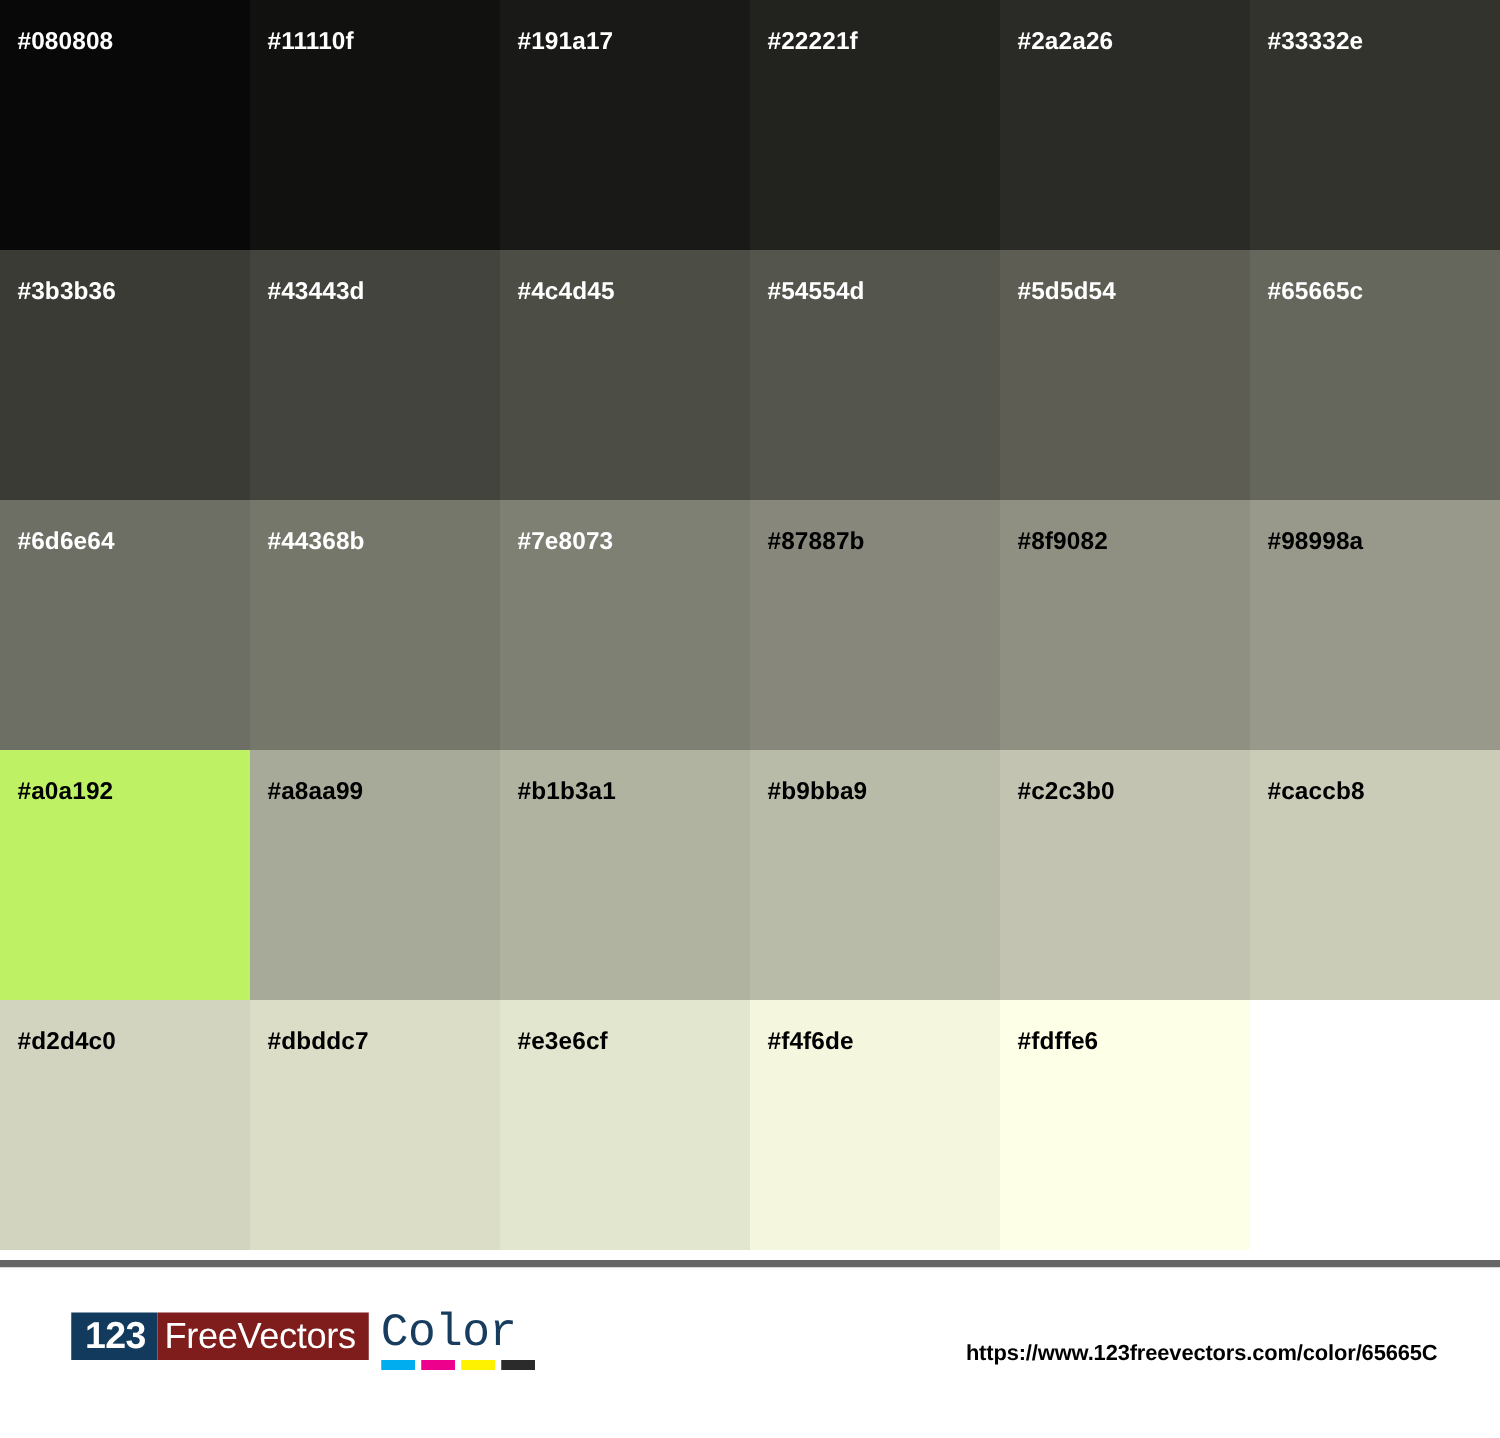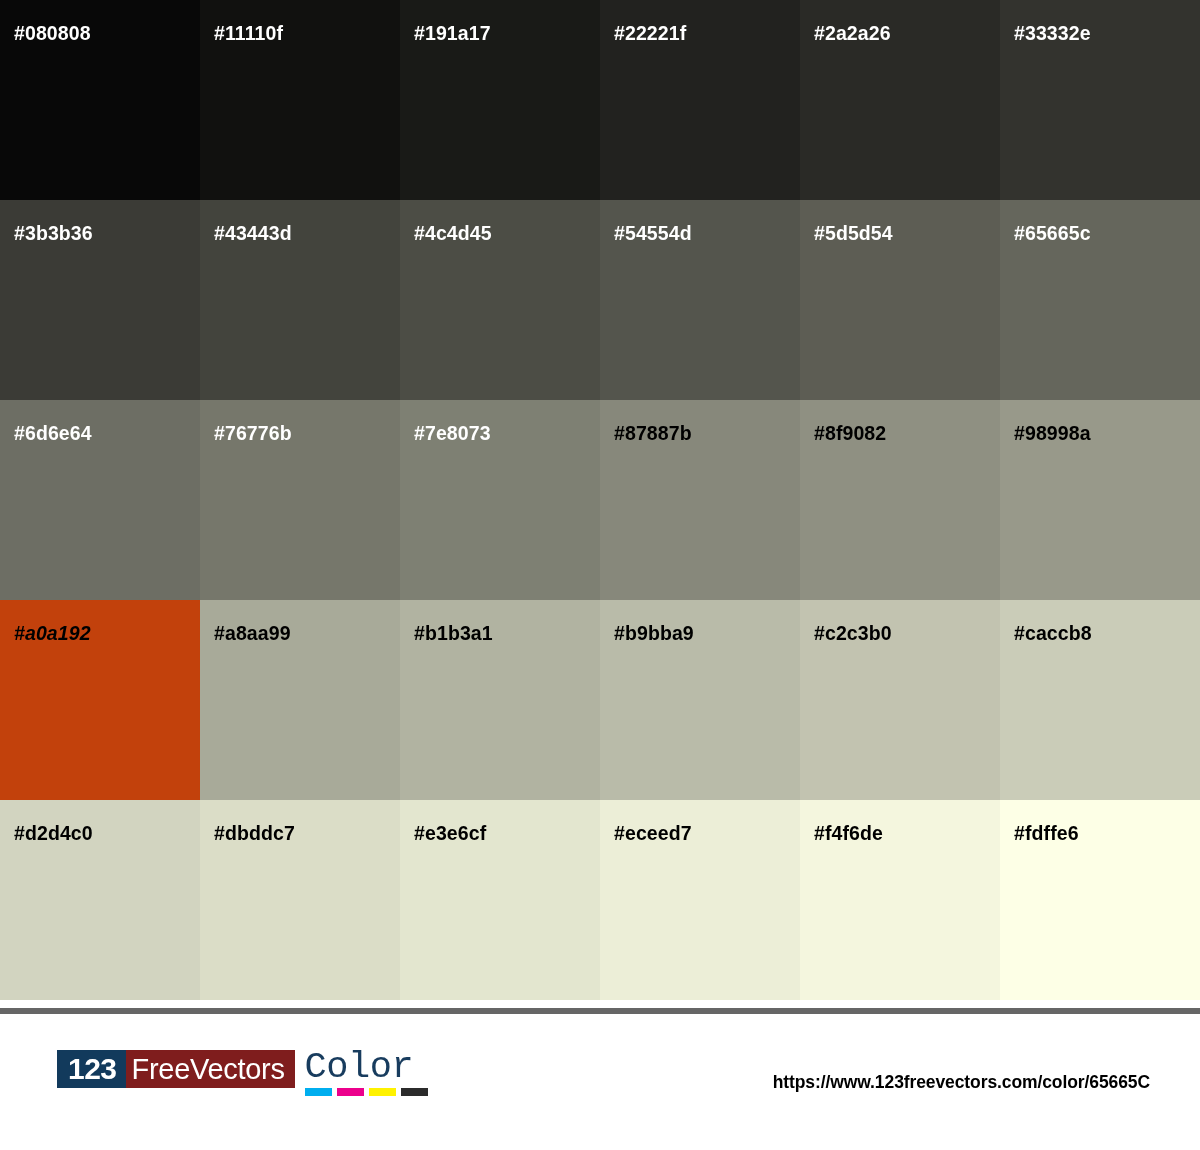"#76776b" span.swatch-label { text: 76776b -> 44368b }
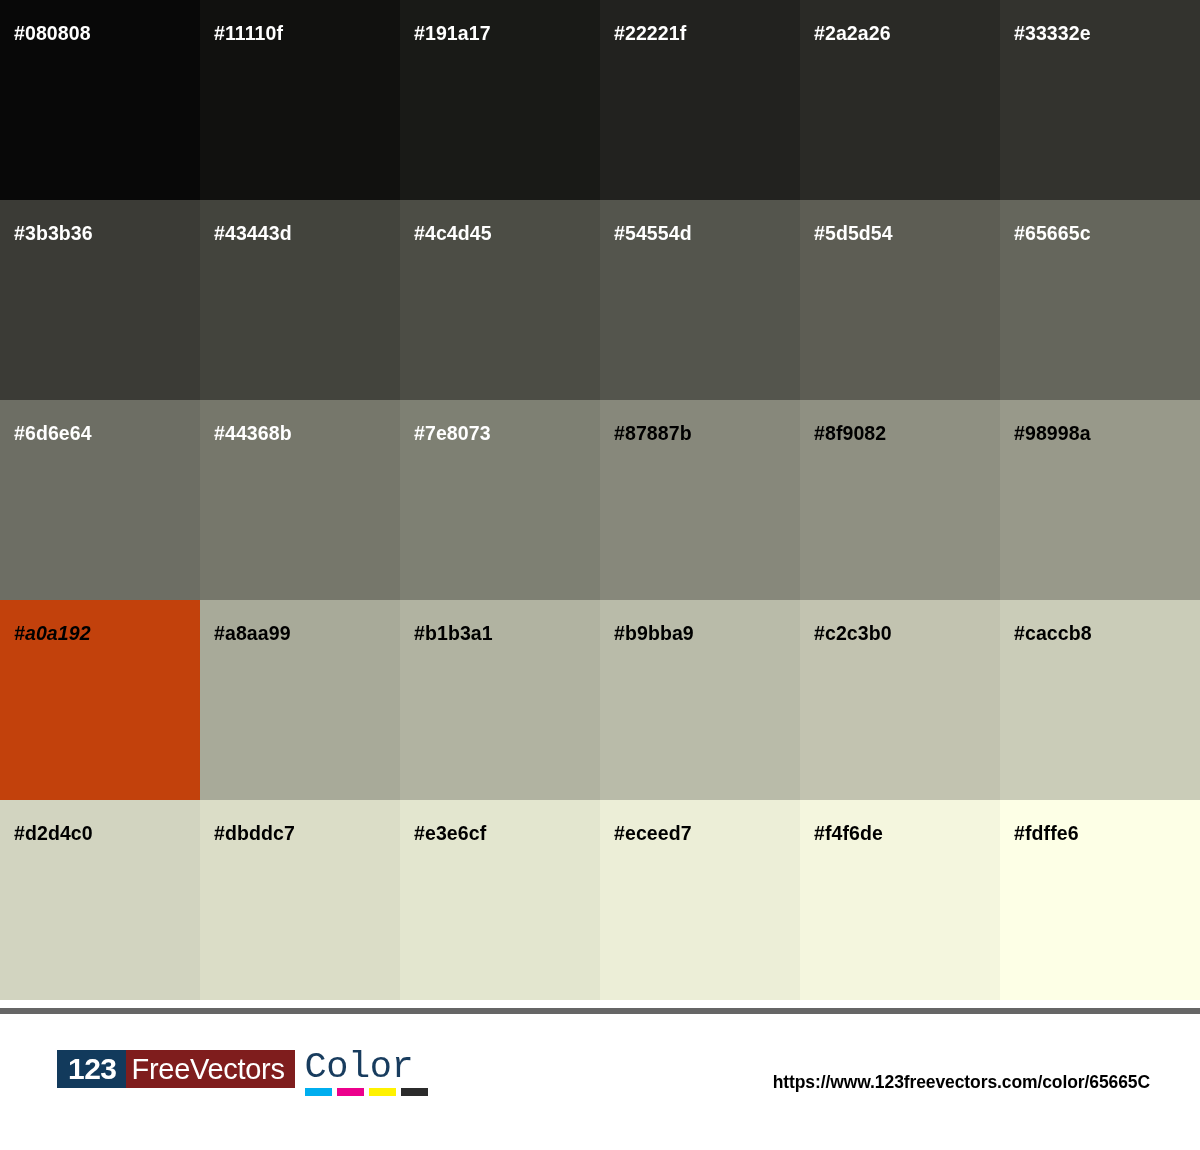"#a0a192" div.swatch { background: #c2410c -> #bef264; font-style: italic -> none }
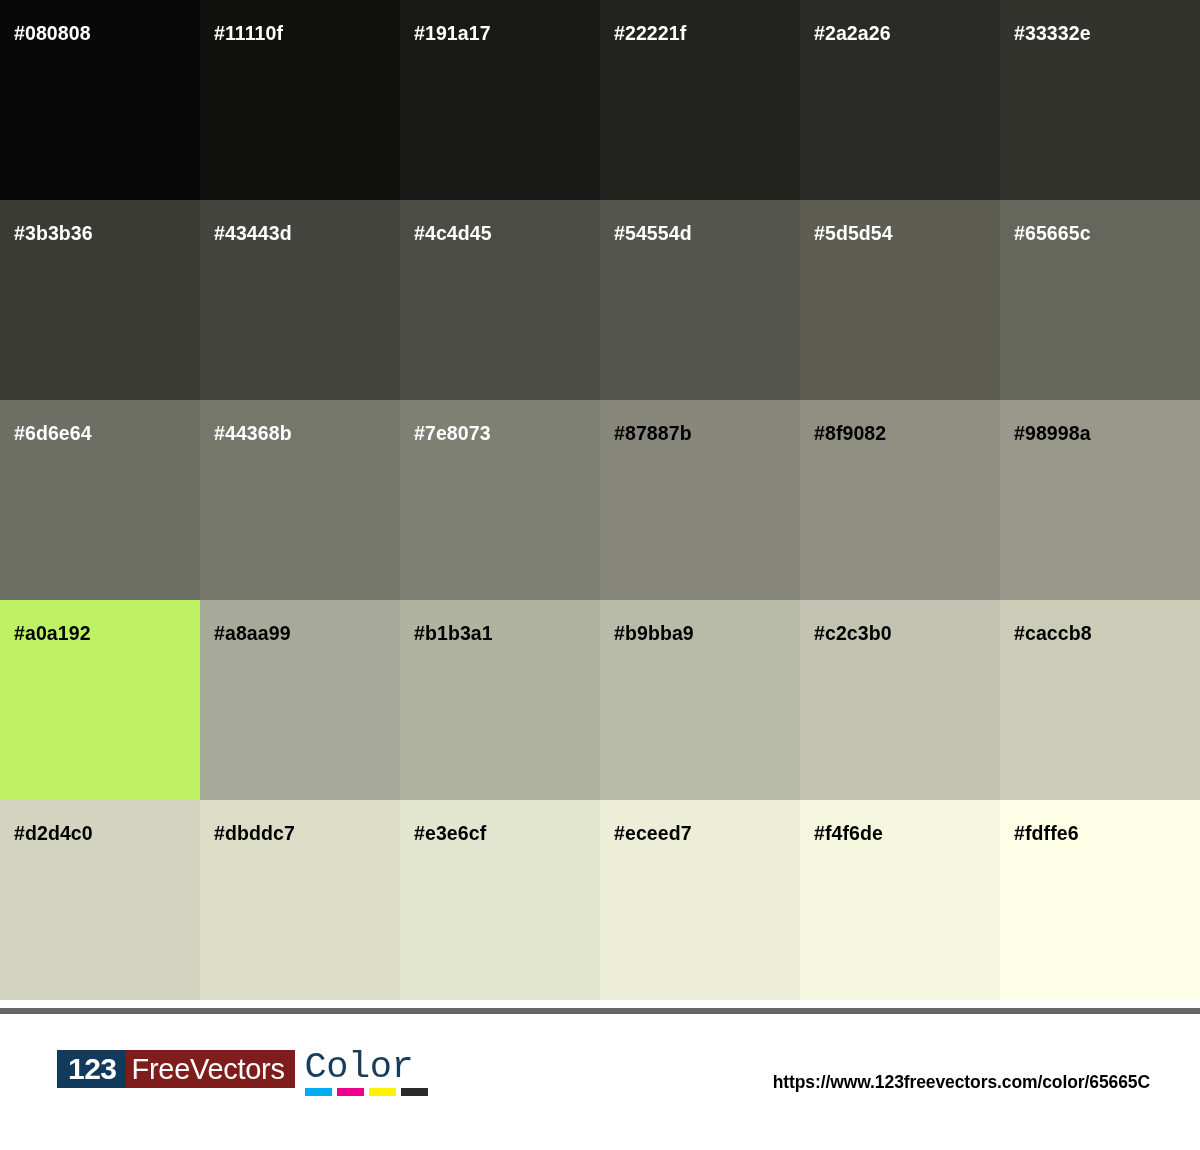"#eceed7" div.swatch { html: <div> <span>#eceed7</span> </div> -> none }
